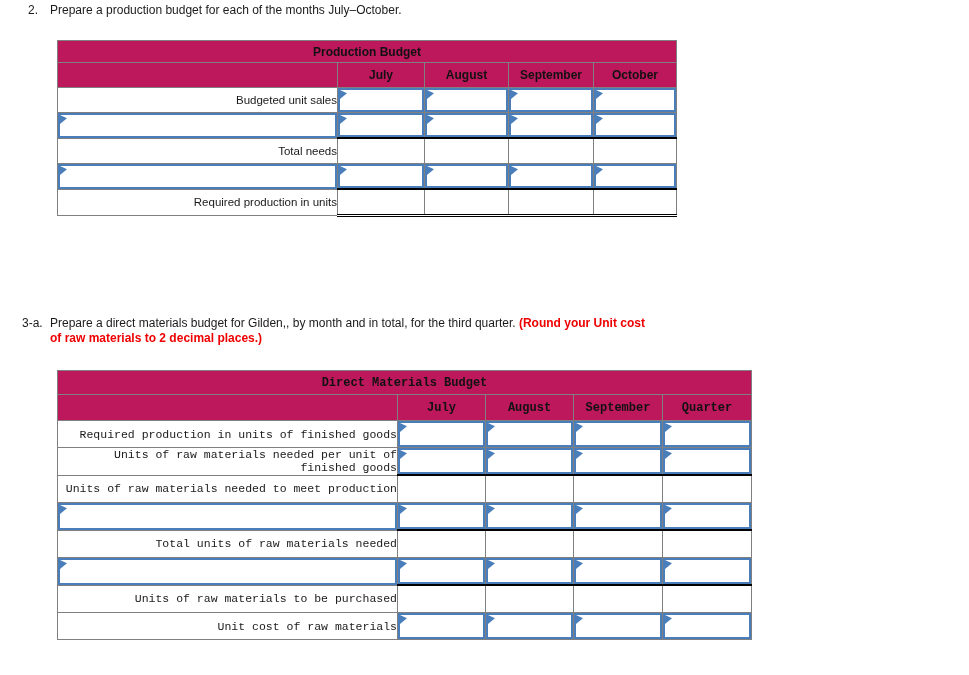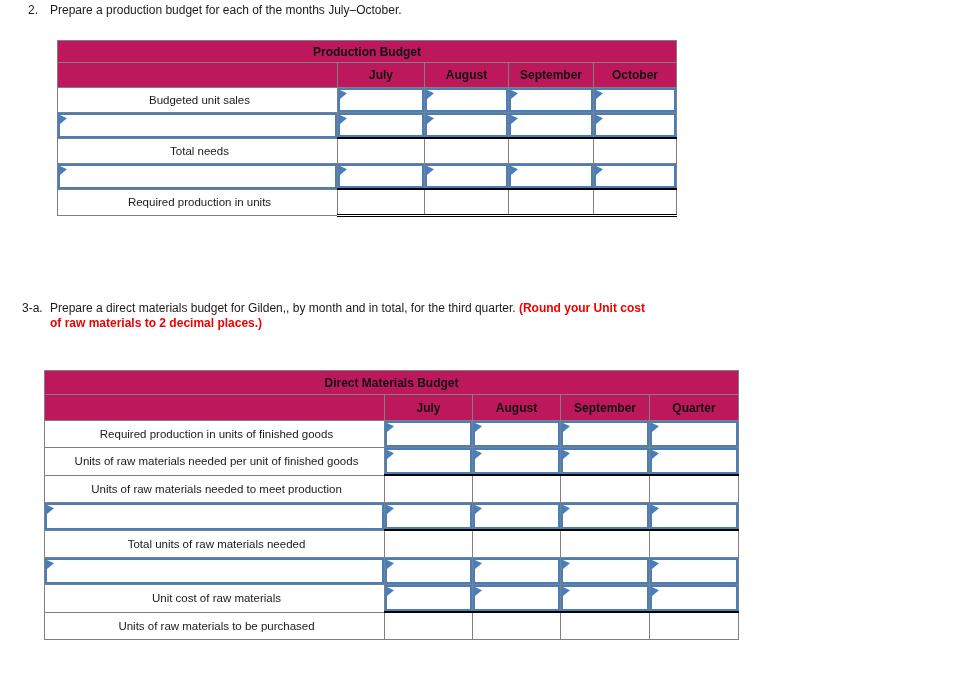"Budgeted unit sales" td.label { text-align: center -> right }
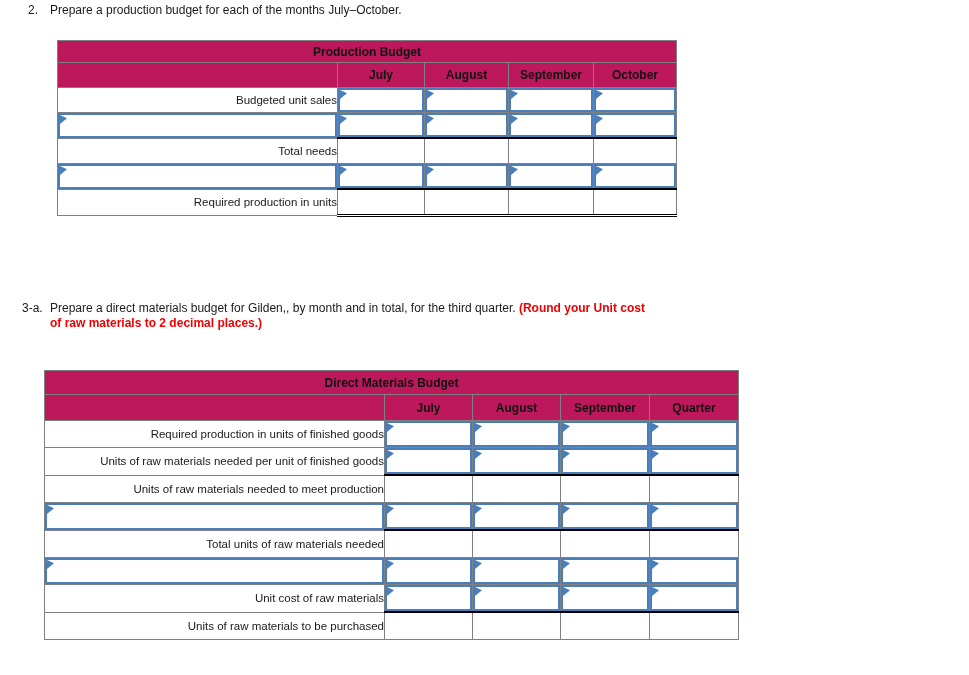"3-a." #instr3 { top: 301px -> 316px }
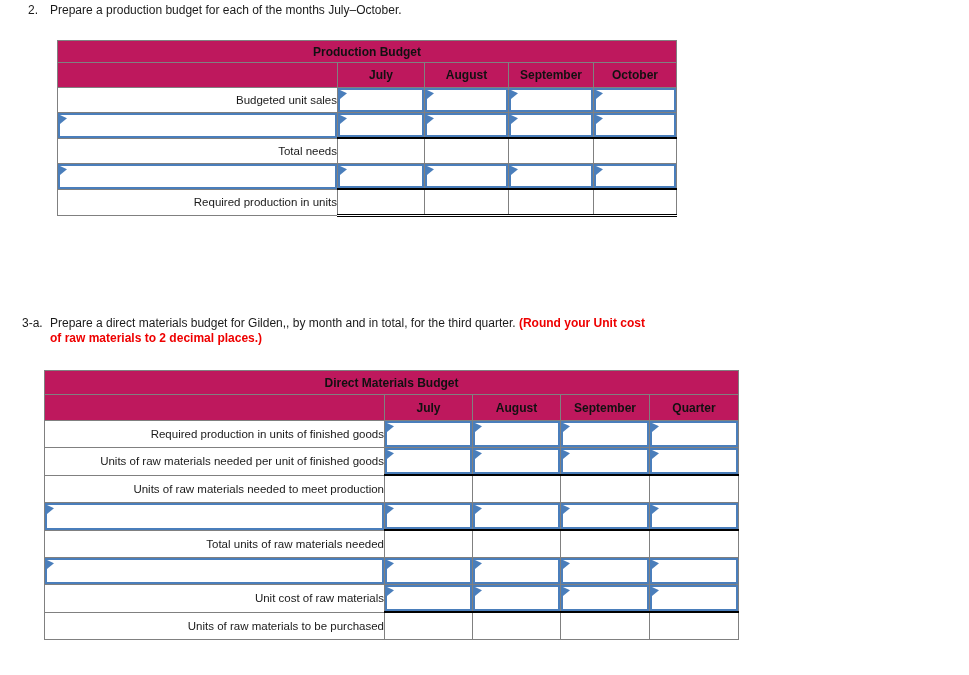"Direct Materials Budget" #t2 { font-family: none -> Liberation Mono, monospace; left: 44px -> 57px }
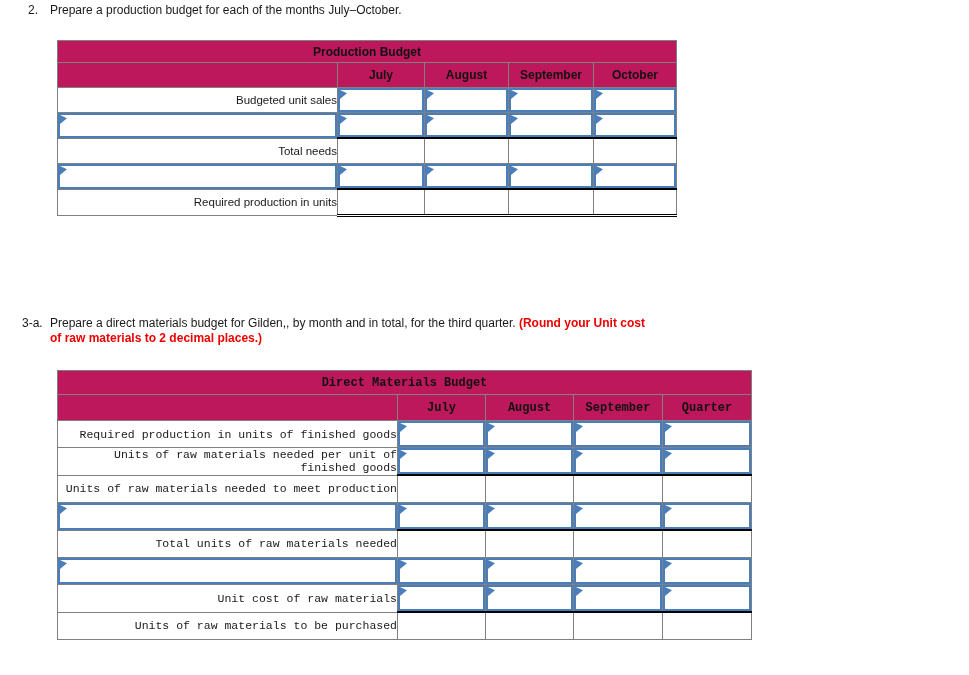"Unit cost of raw materials" tr { order: before "Units of raw materials to" -> after "Units of raw materials to" }
